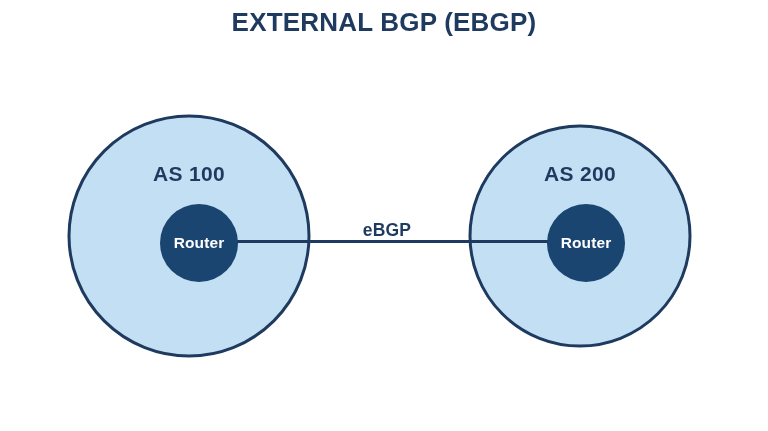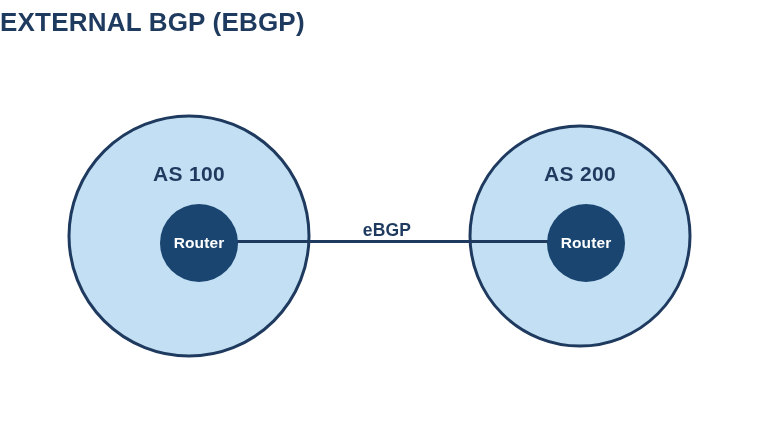"EXTERNAL BGP (EBGP)" #diagram-title { text-align: none -> center }
